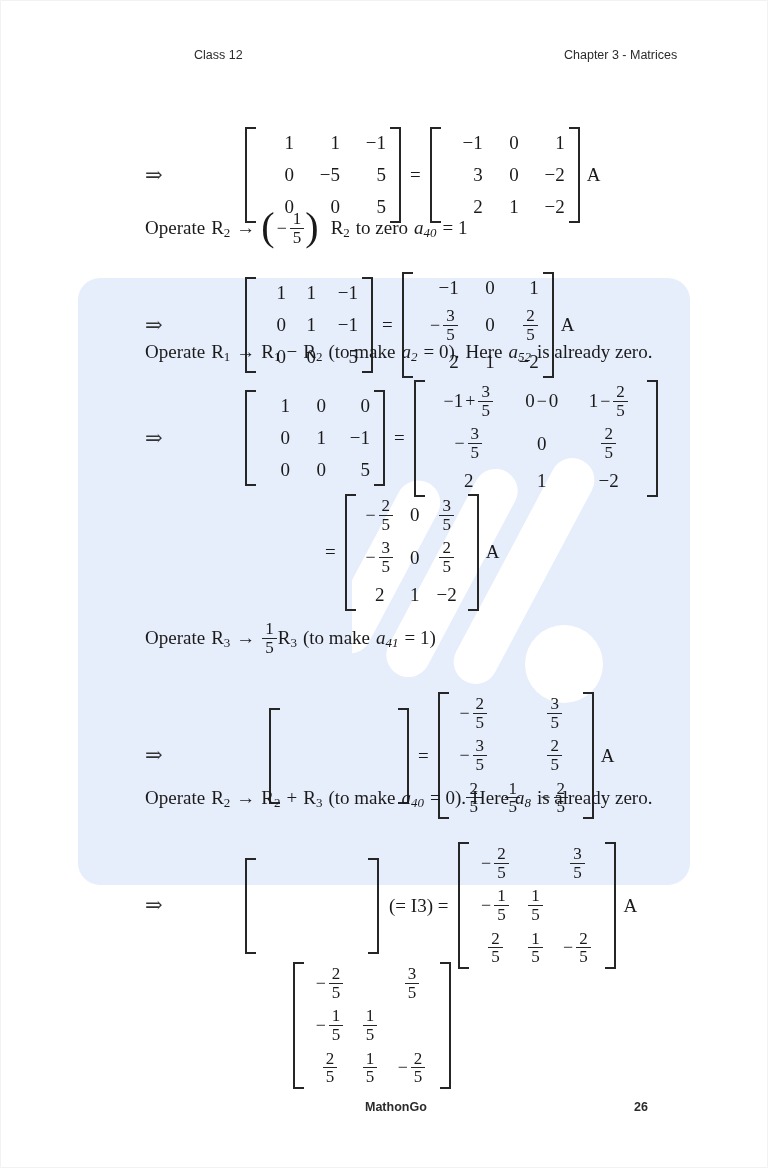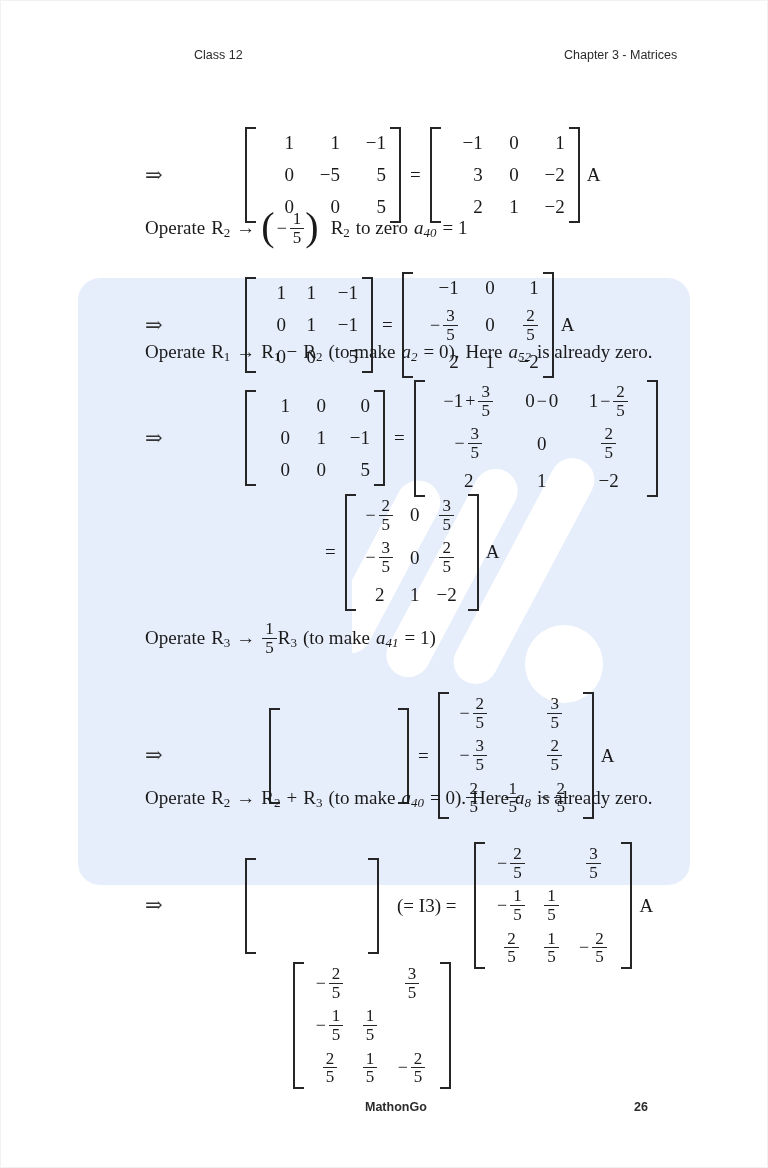"(= I3) =" span { padding: 0 18px -> 0 10px }
